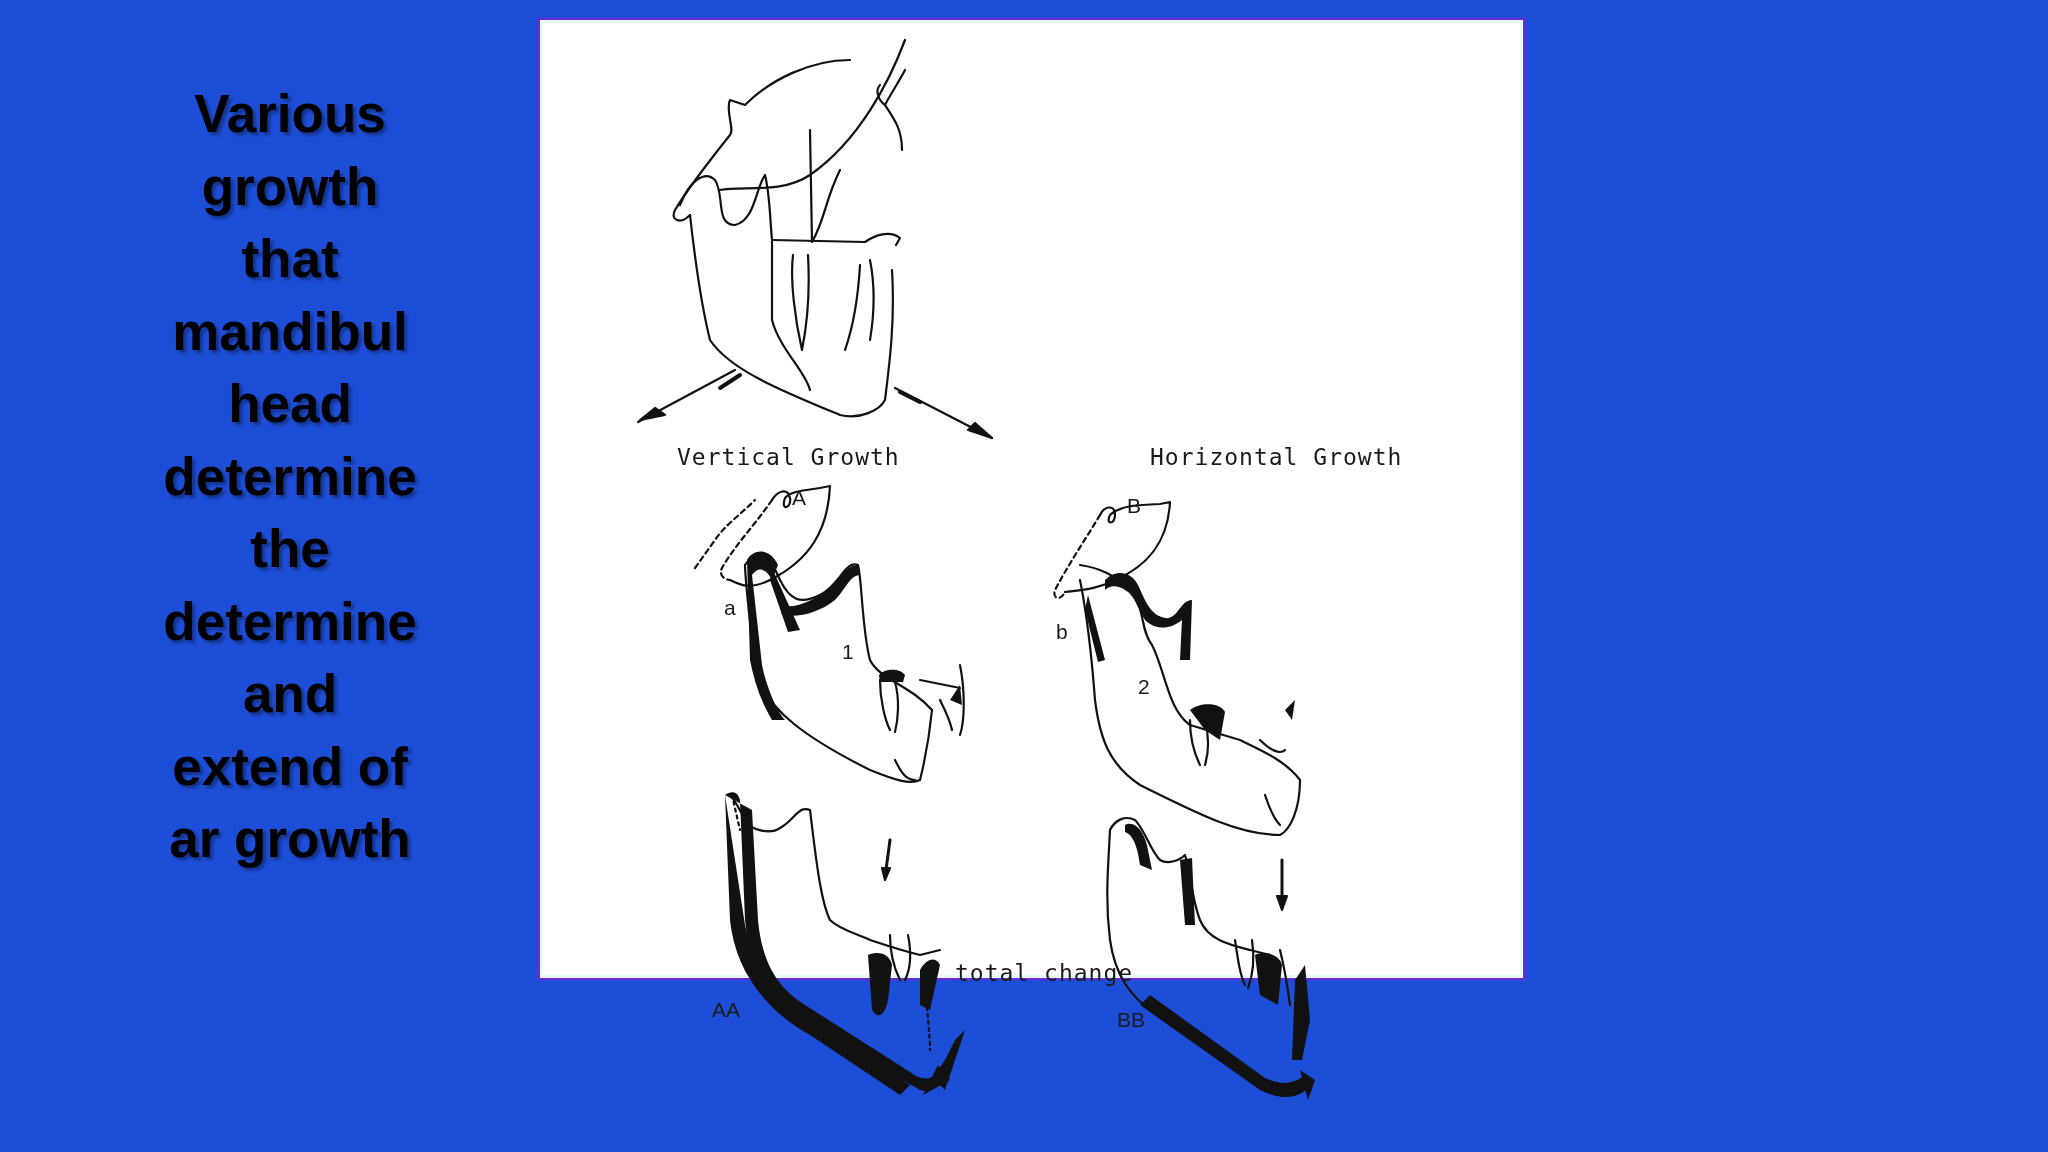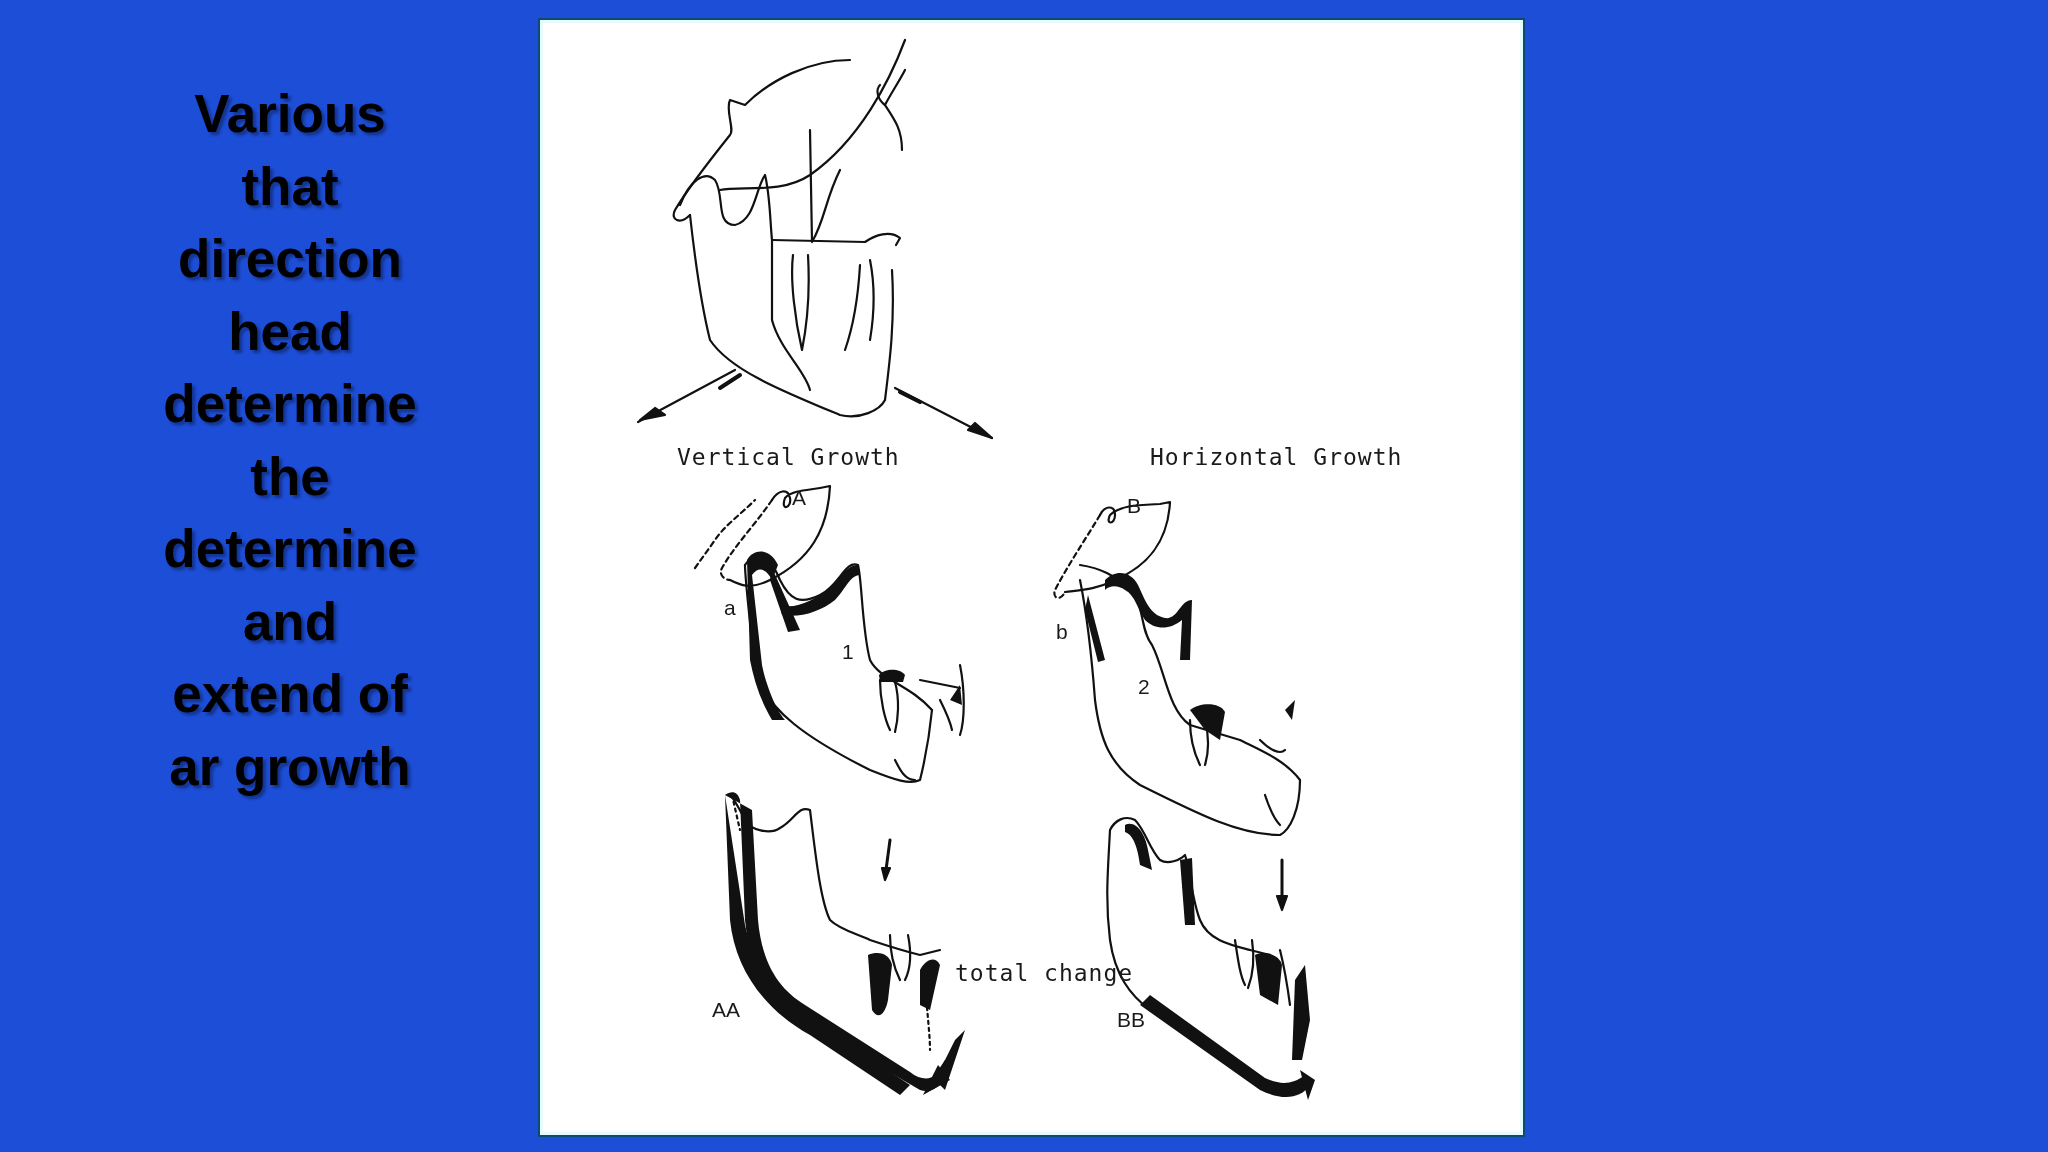"growth" span { html: none -> <span>growth</span> }
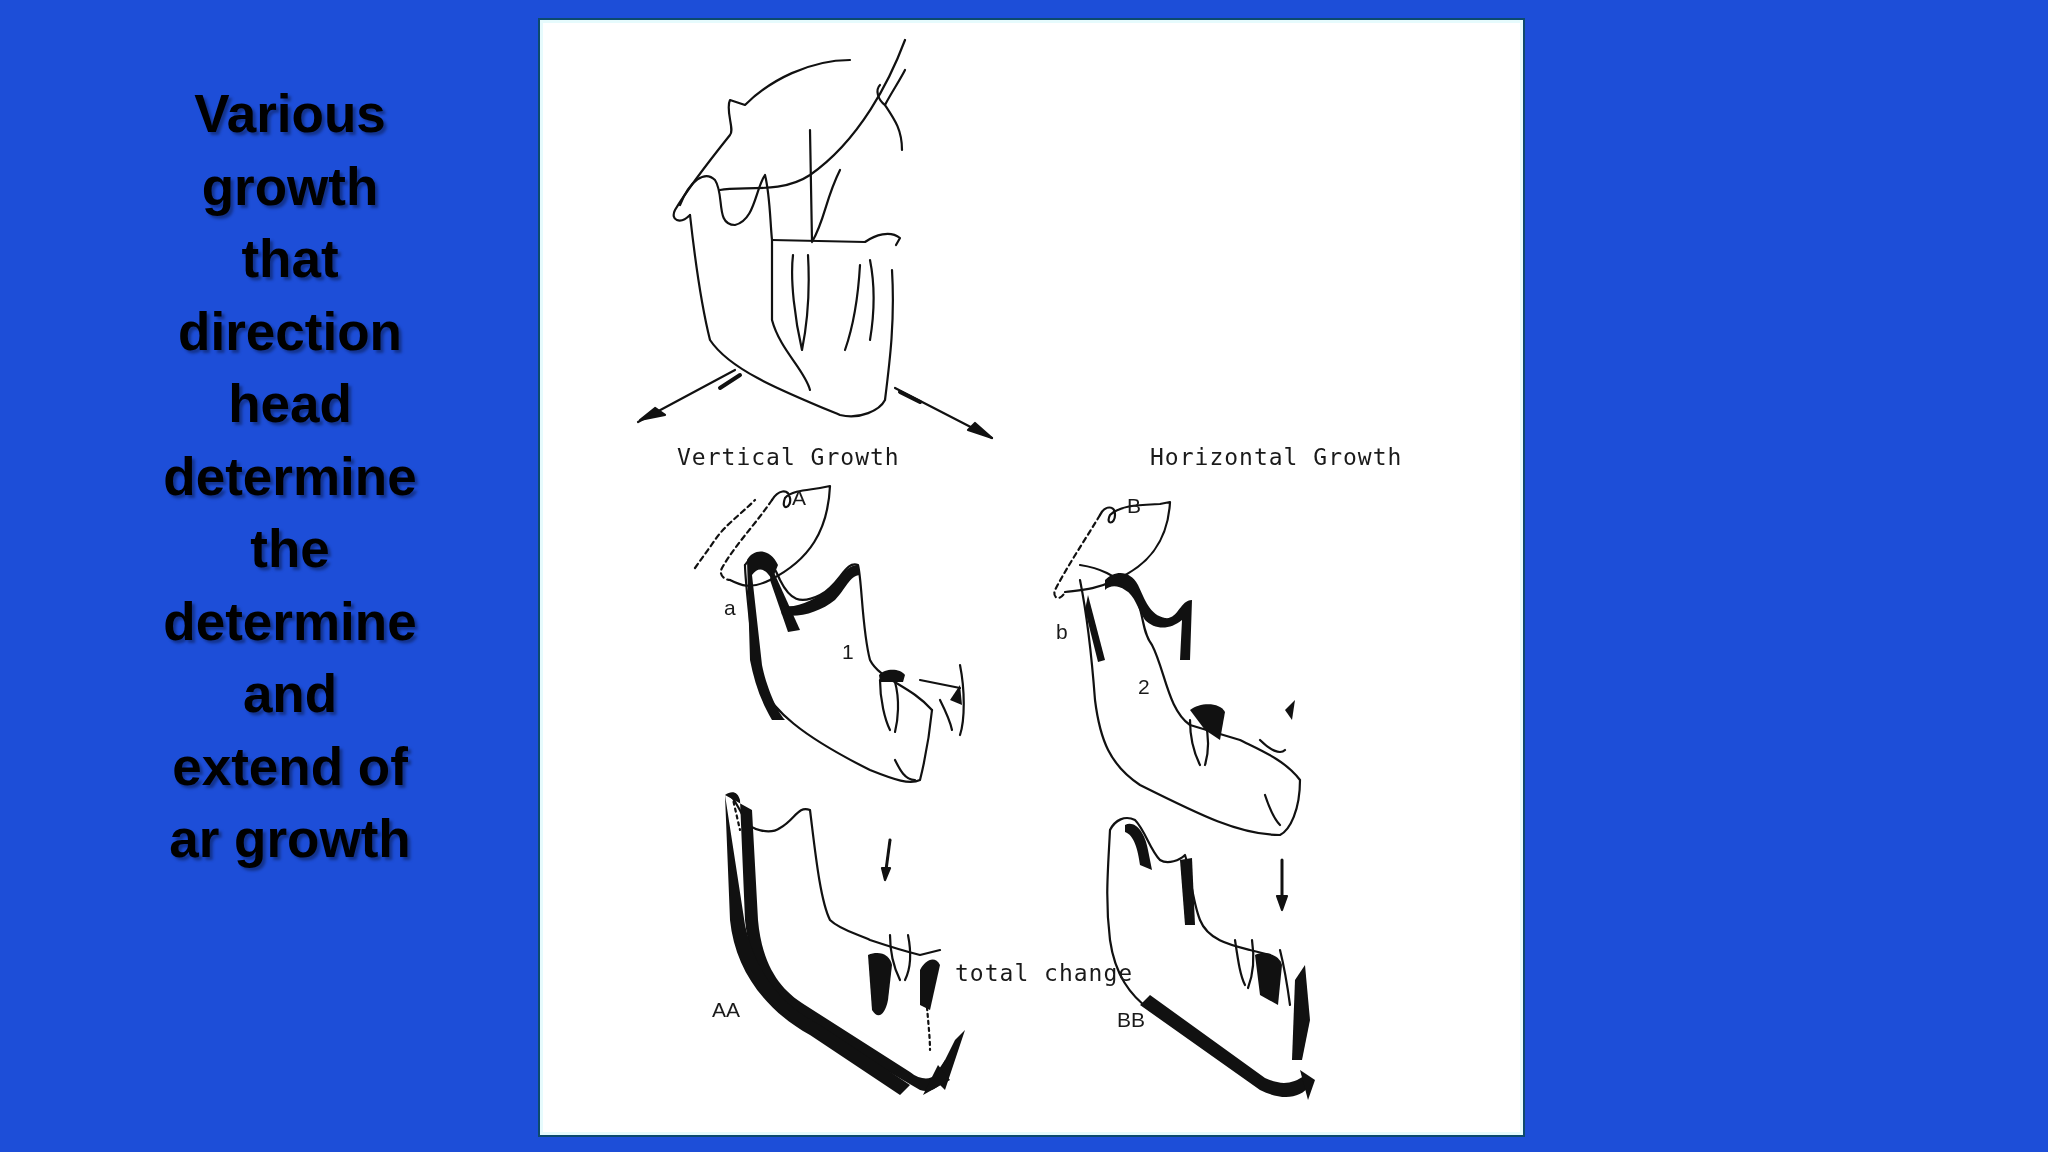"direction" span { text: direction -> mandibul }
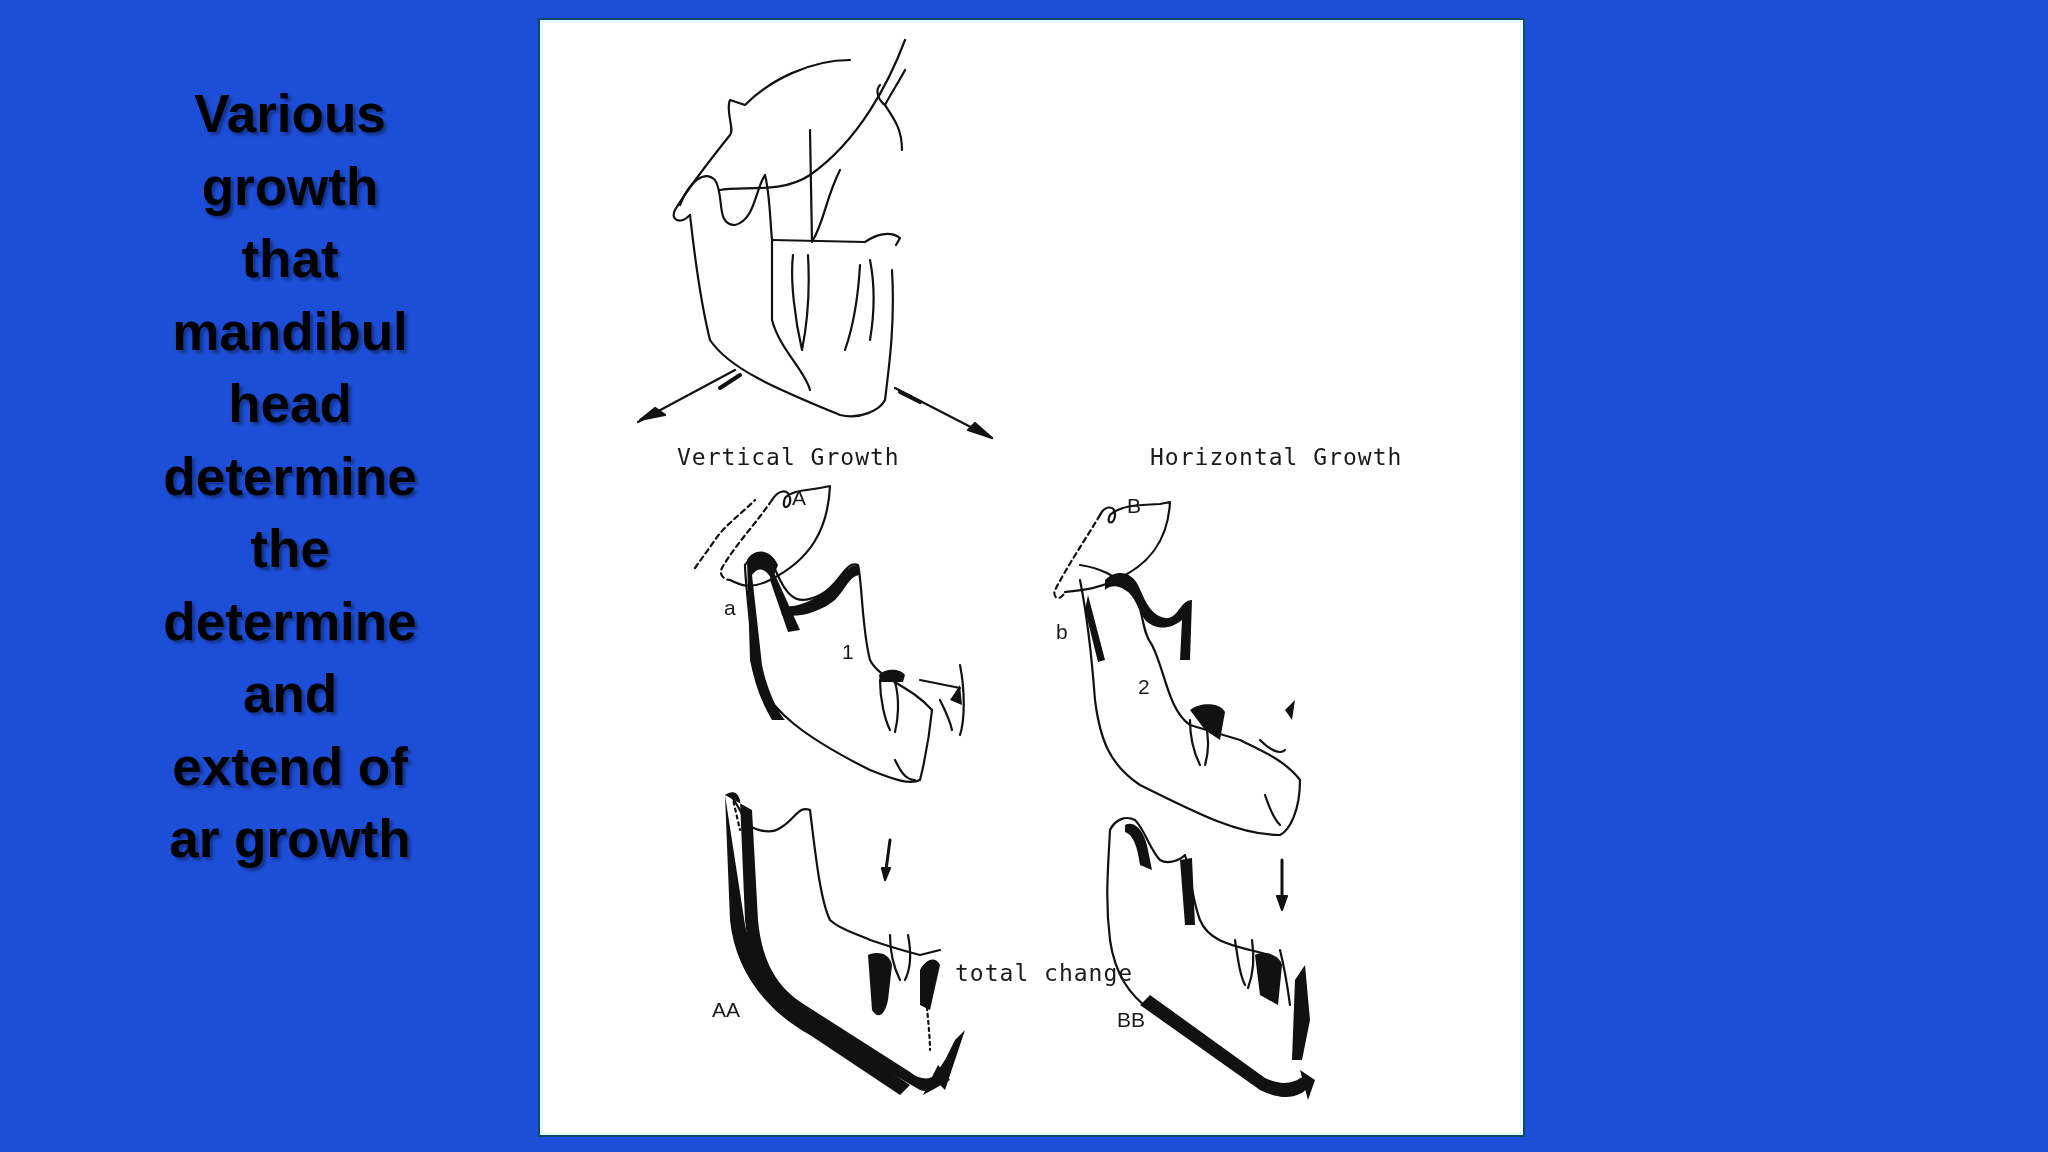"Vertical Growth" .figure-frame { border: 2px solid #0c4a6e -> 2px solid #6d28d9; height: 1119px -> 962px }
